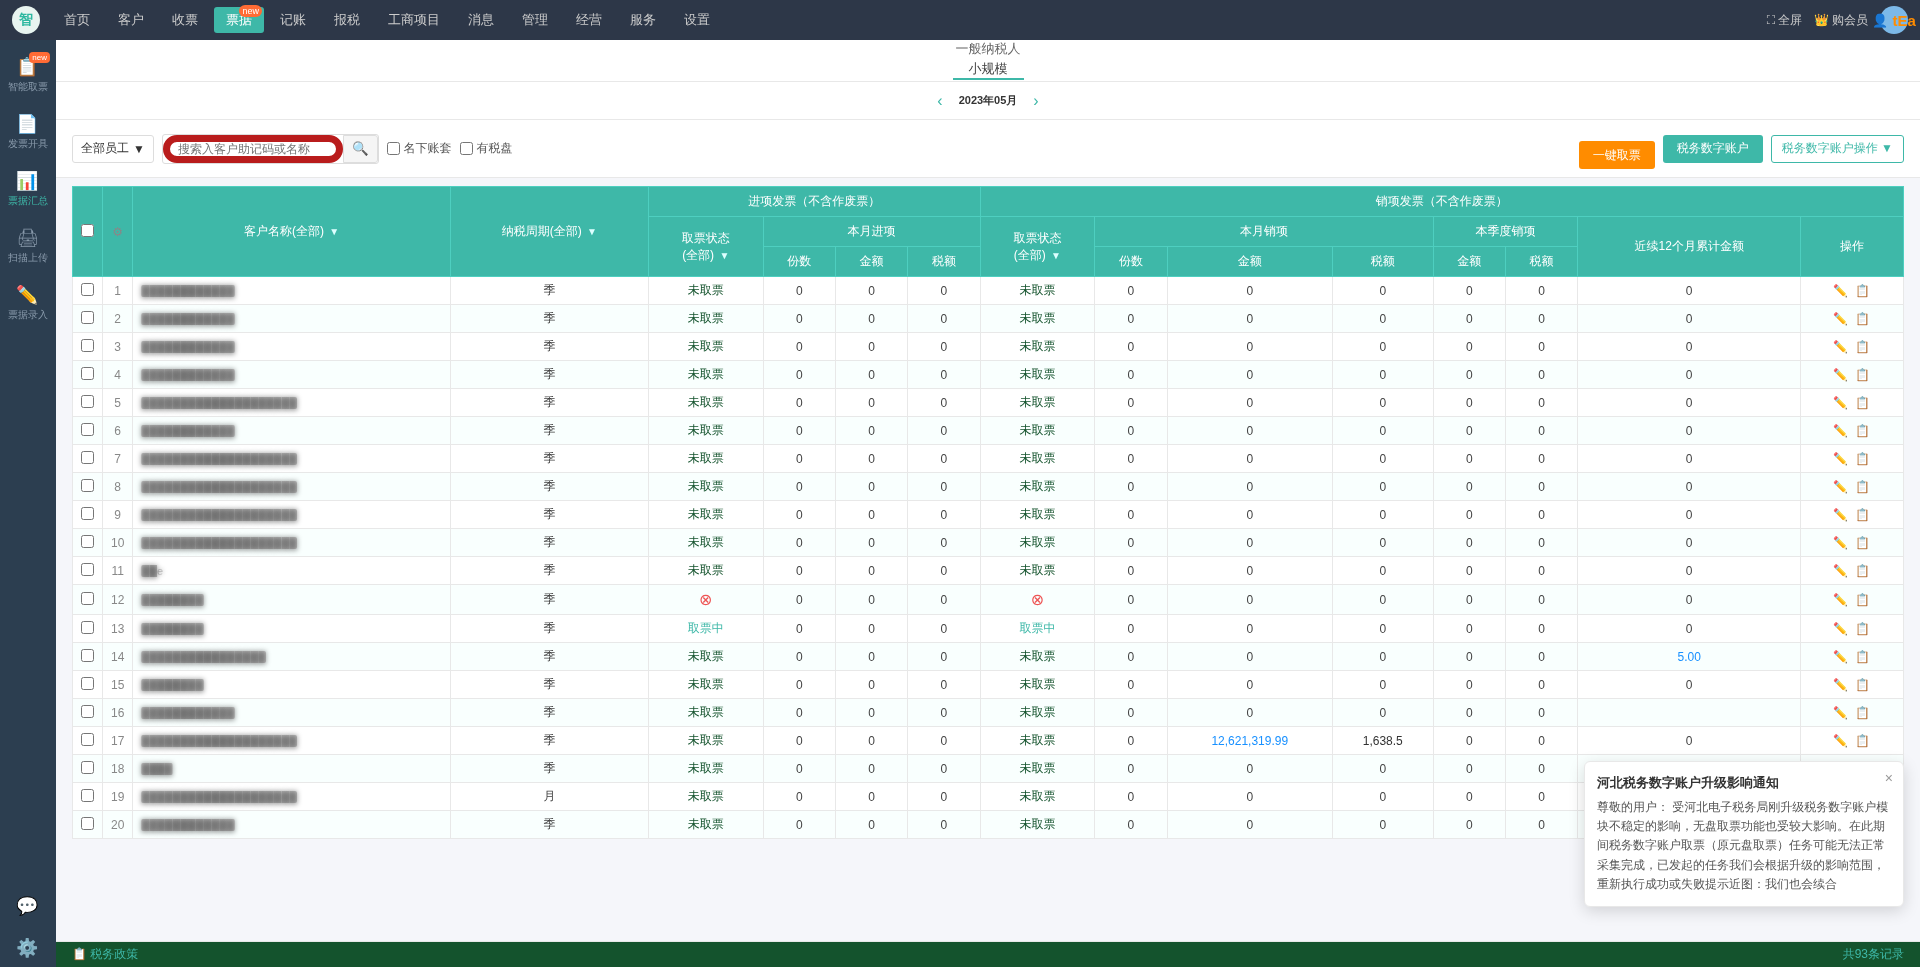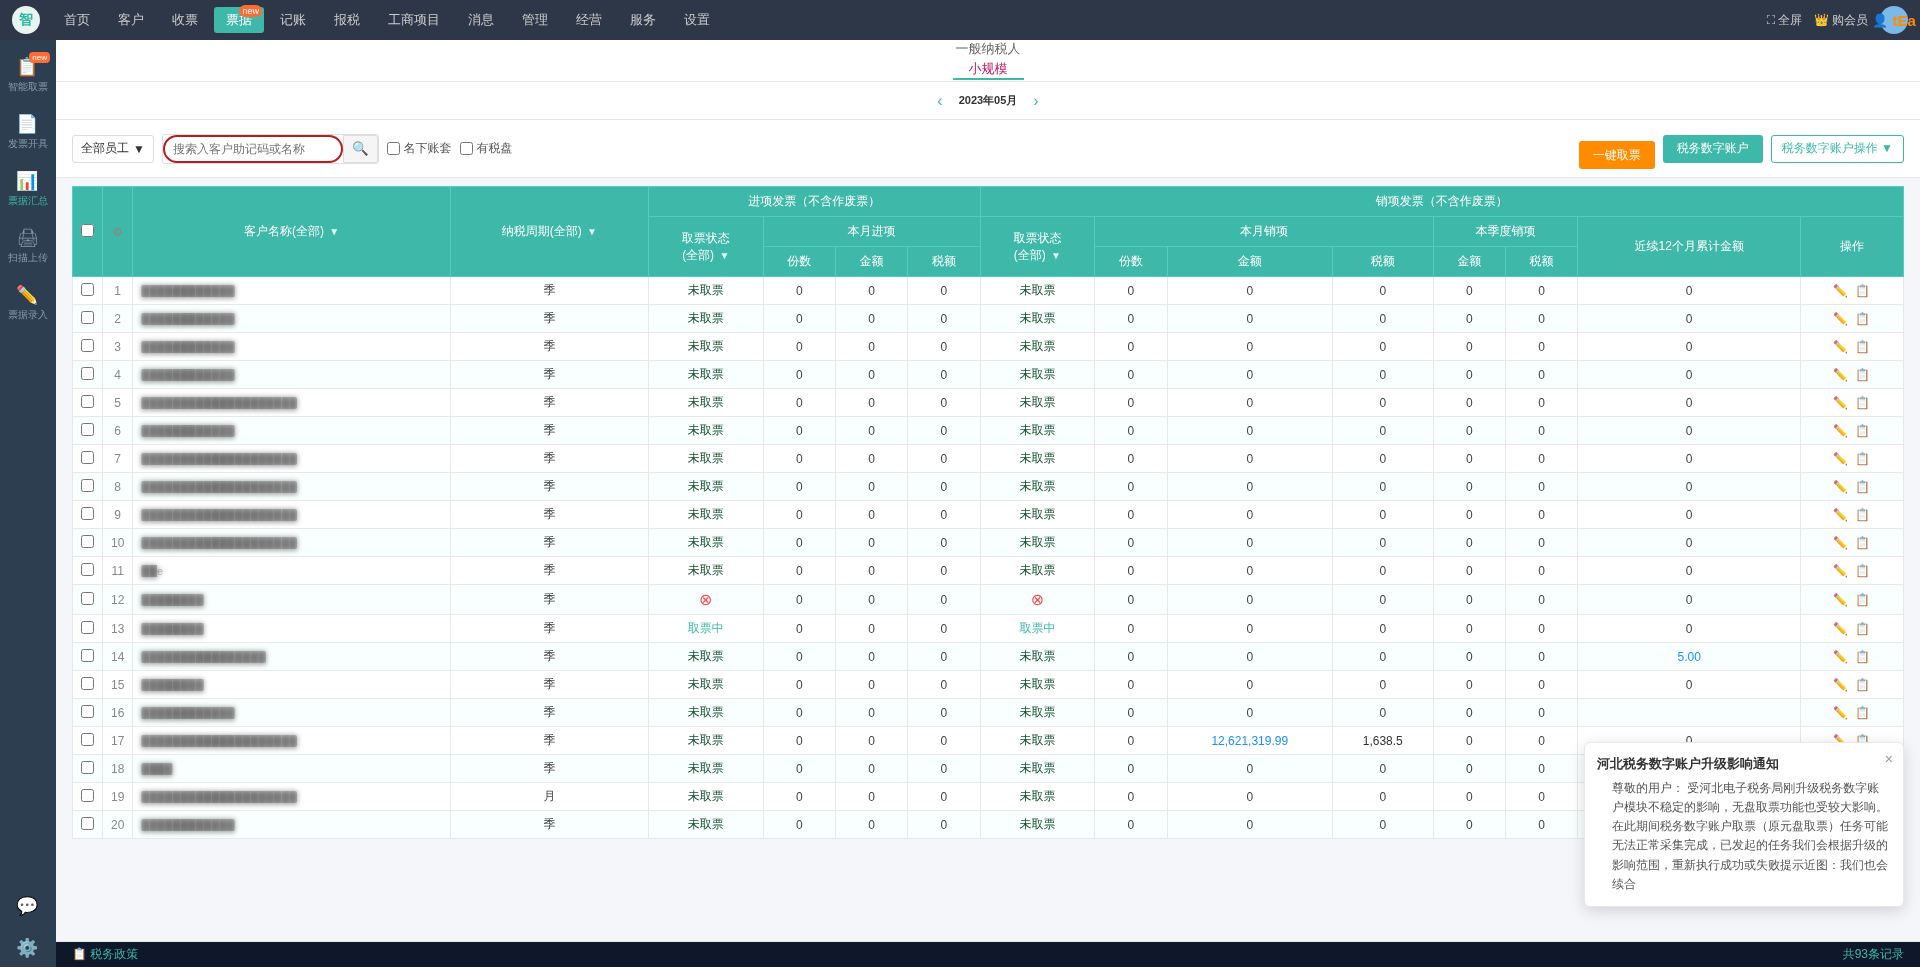"小规模" .sub-tab.active { color: #be185d -> #404040 }
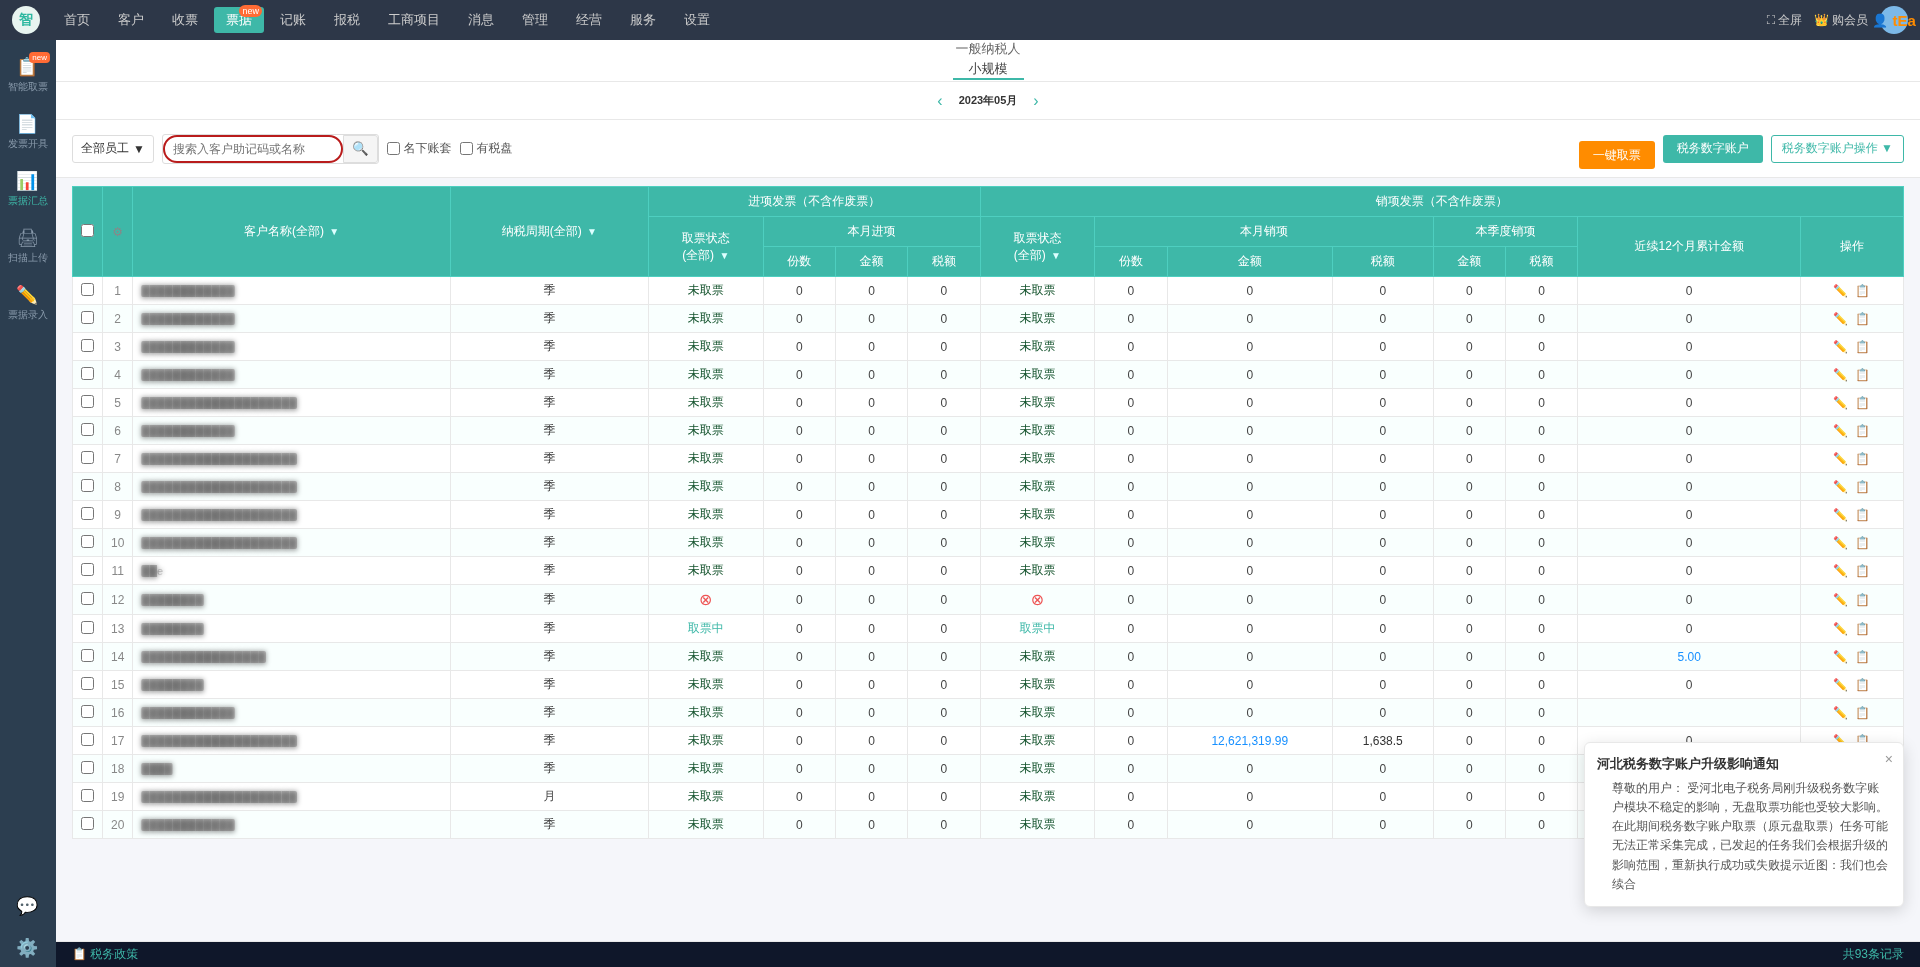"搜索入客户助记码或名称" .toolbar-search { border: 2px solid #b91c1c -> 7px solid #b91c1c }
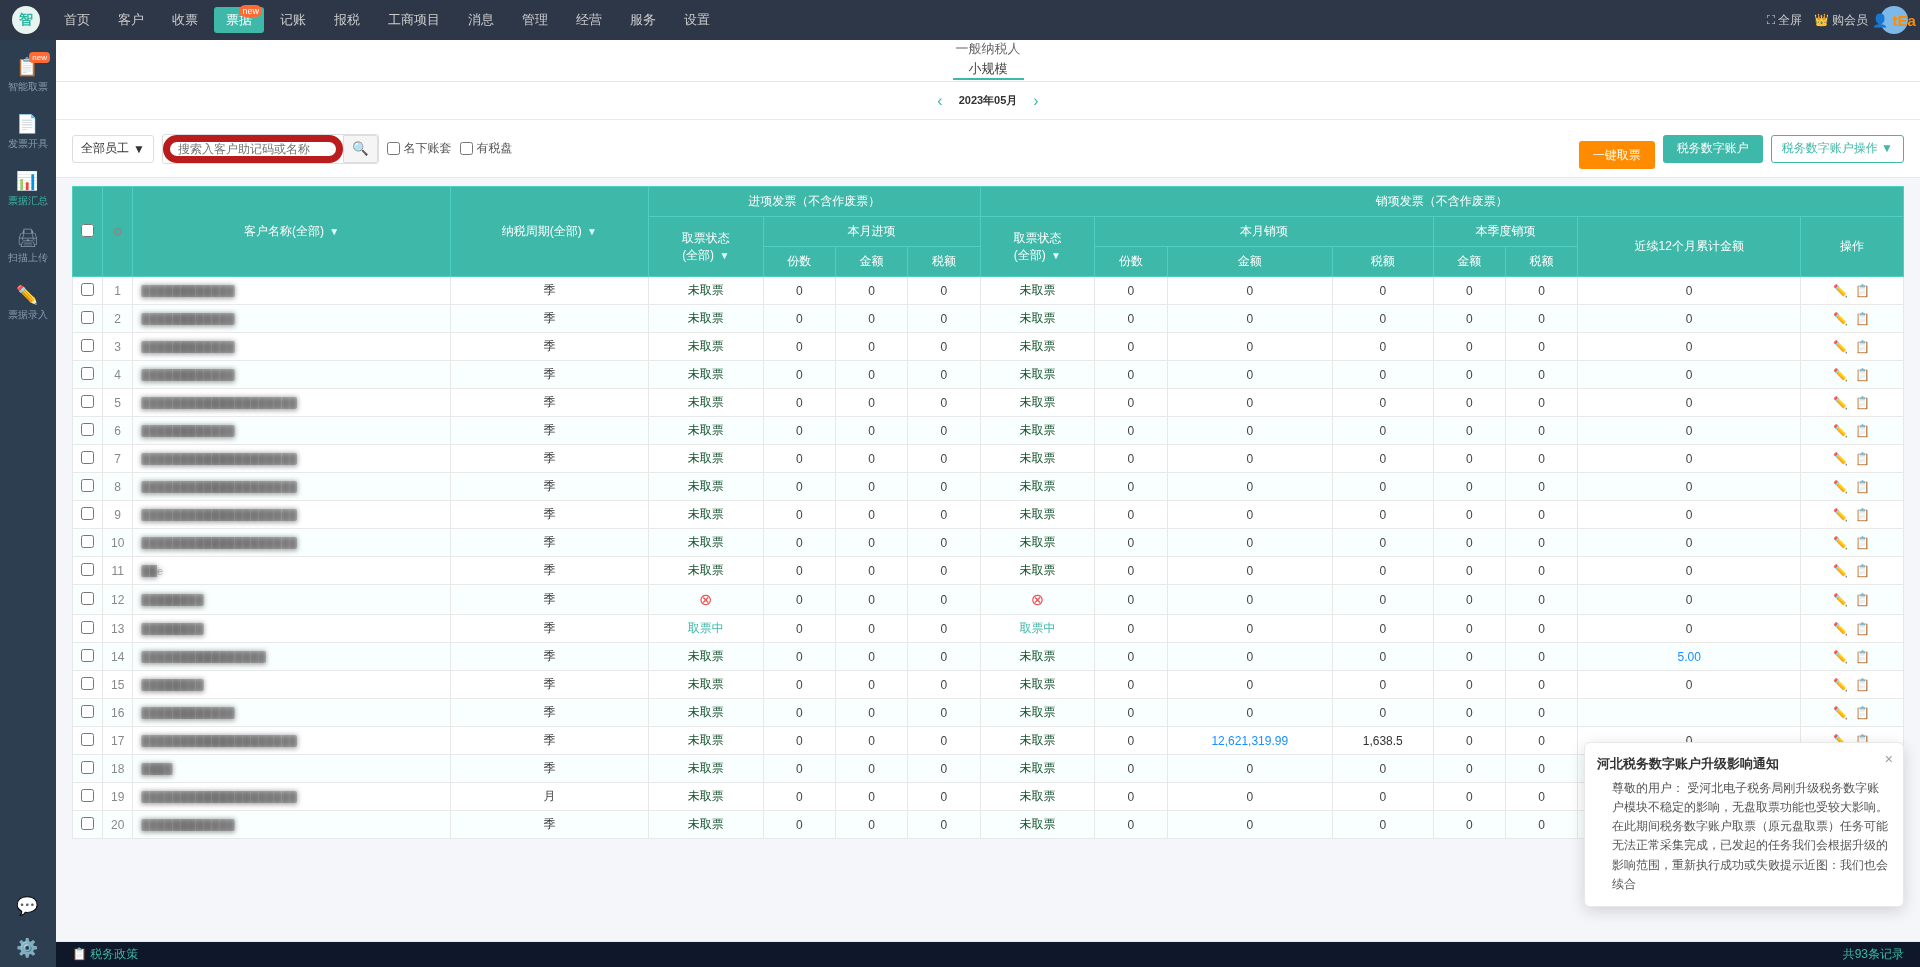"尊敬的用户：" .notif-body { margin-left: 15px -> none }
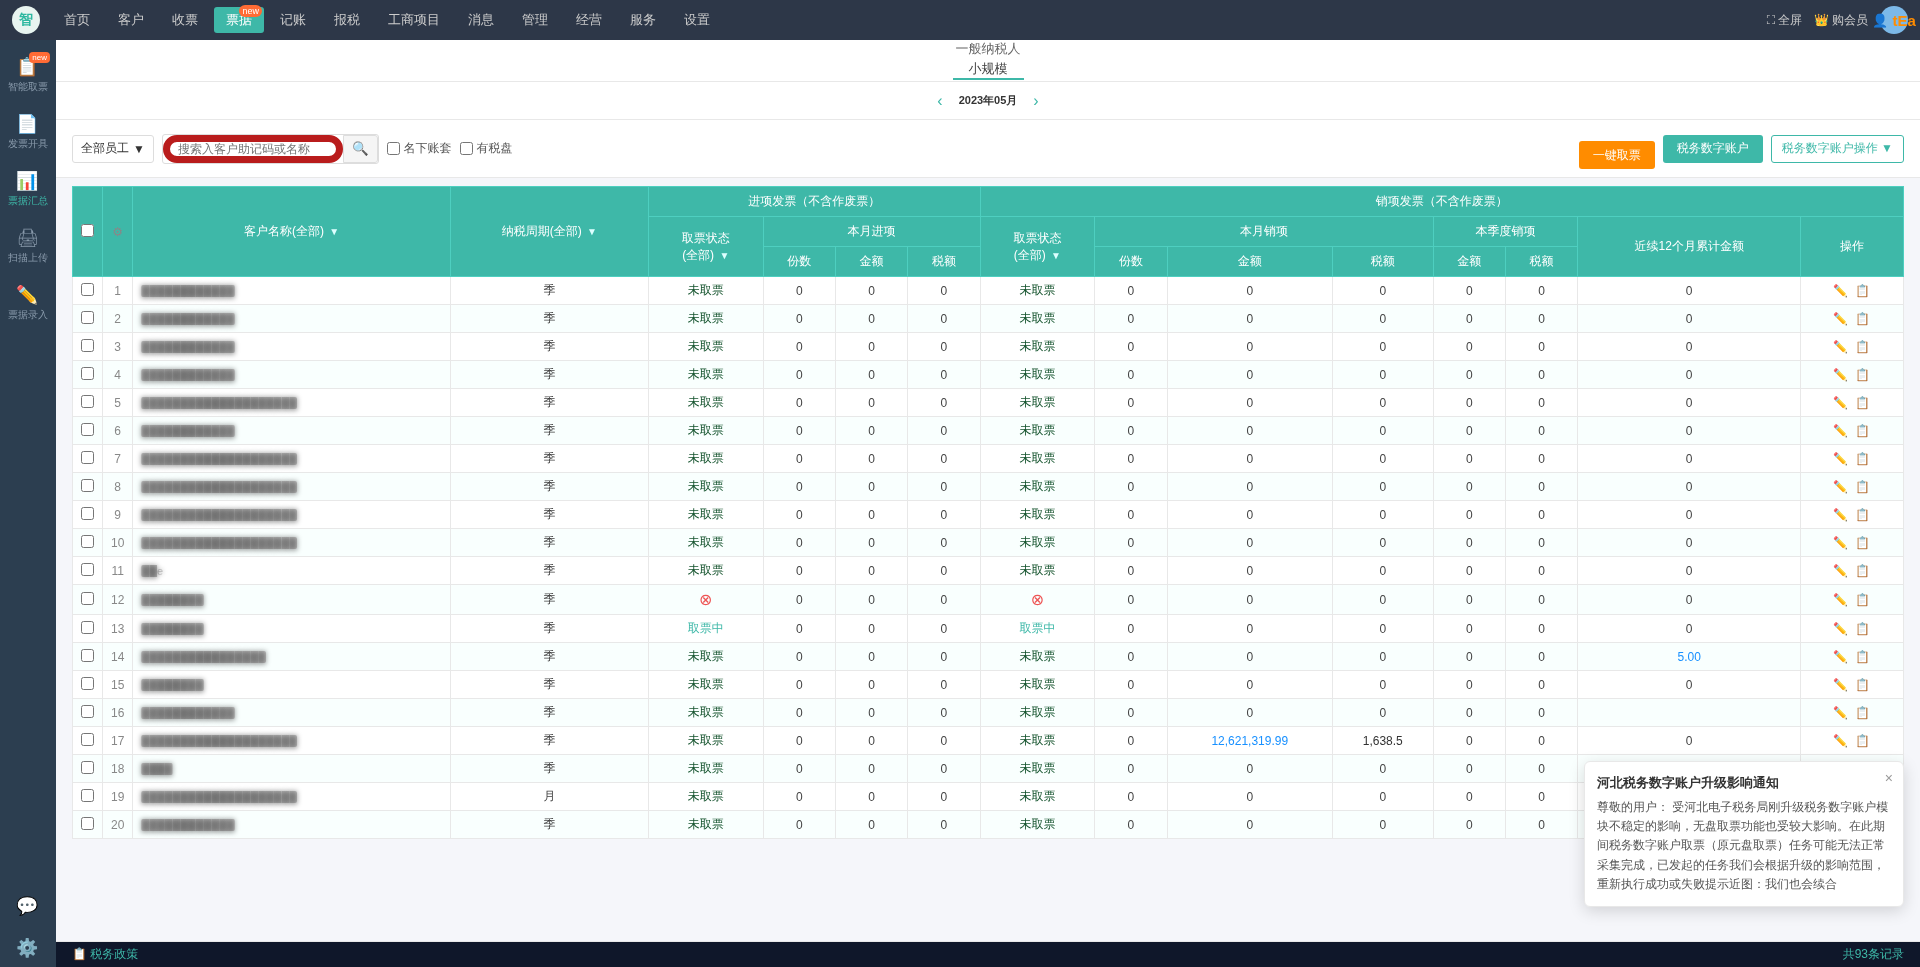"📋 税务政策" .status-bar { background: #0f172a -> #14532d }
